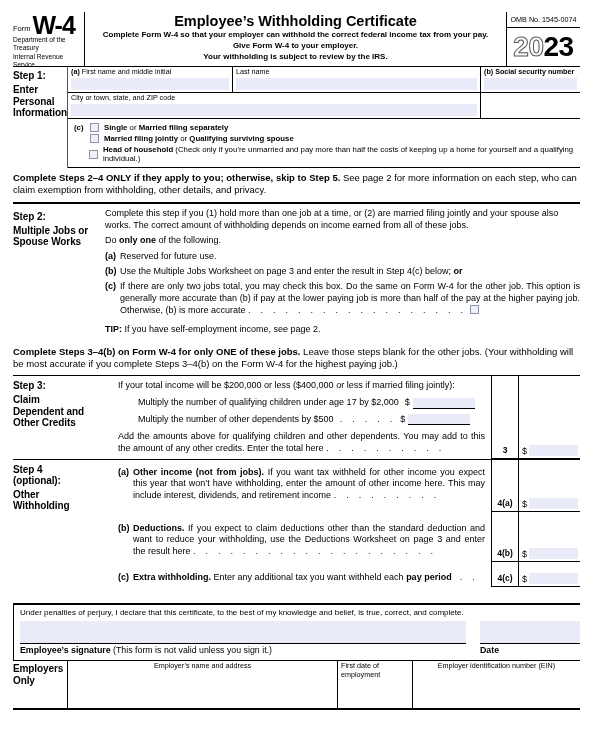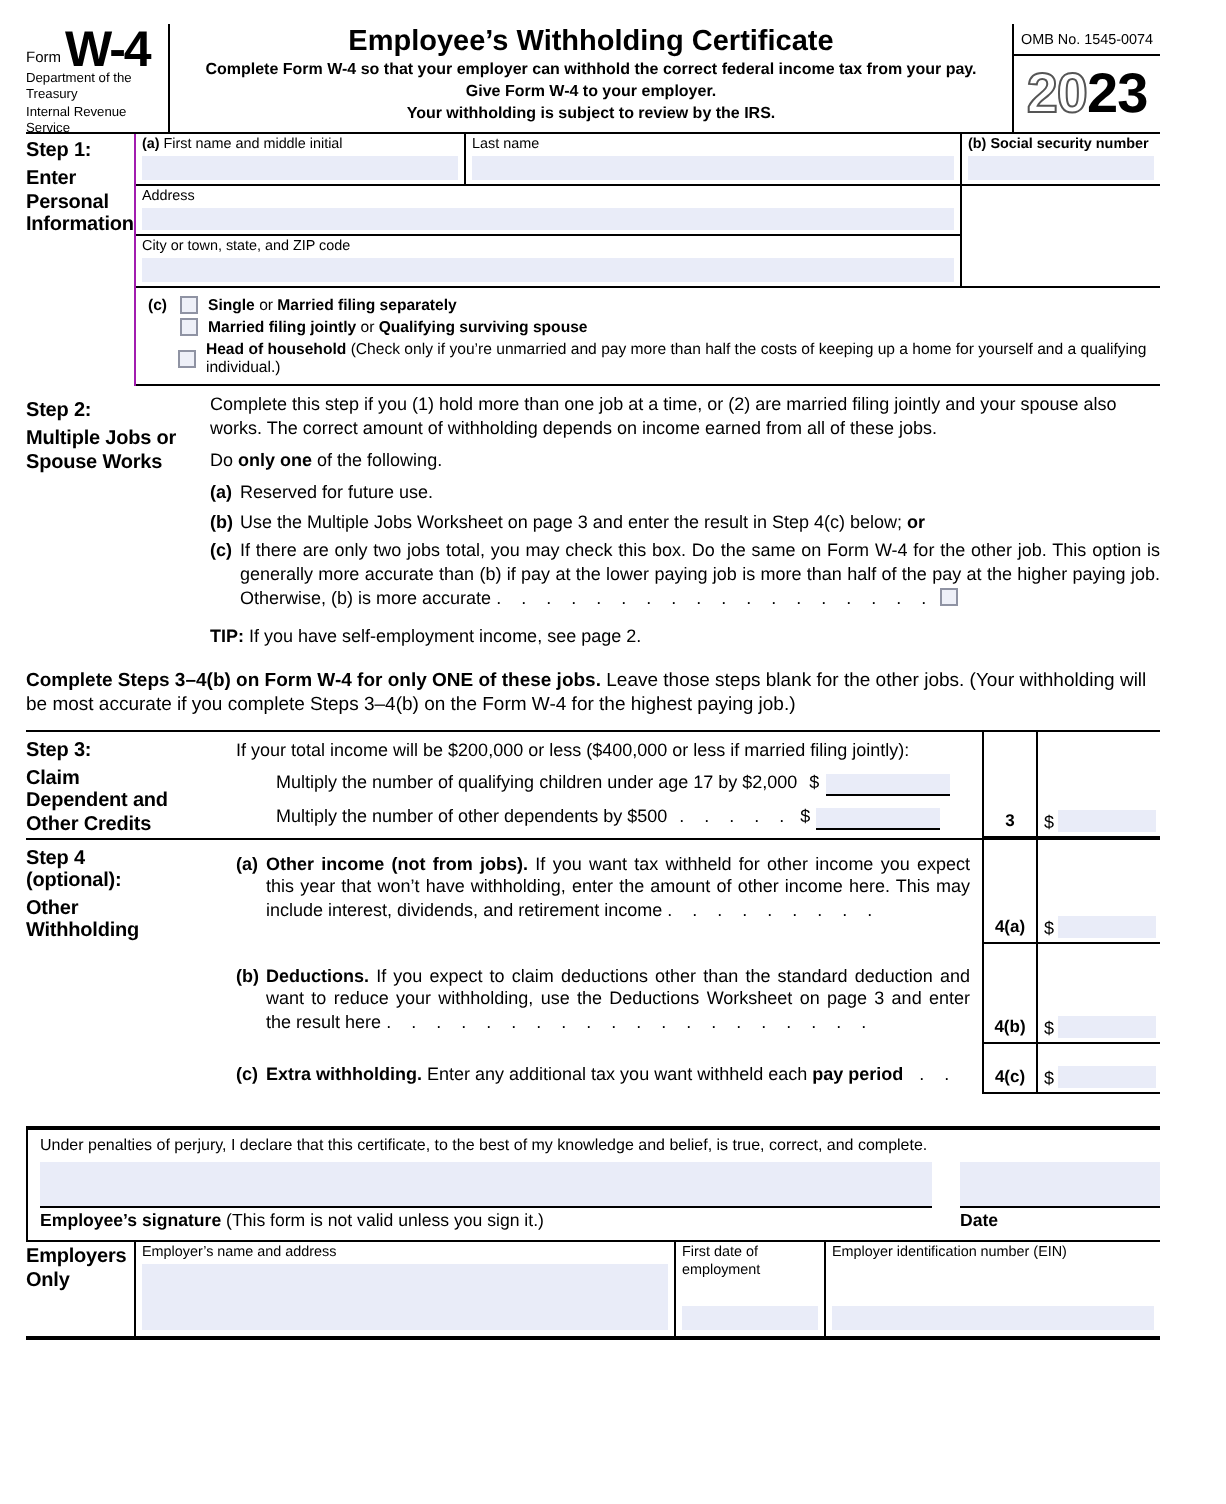"Address" div.cell { html: <div> <div>Address</div> <div></div> </div> -> none }
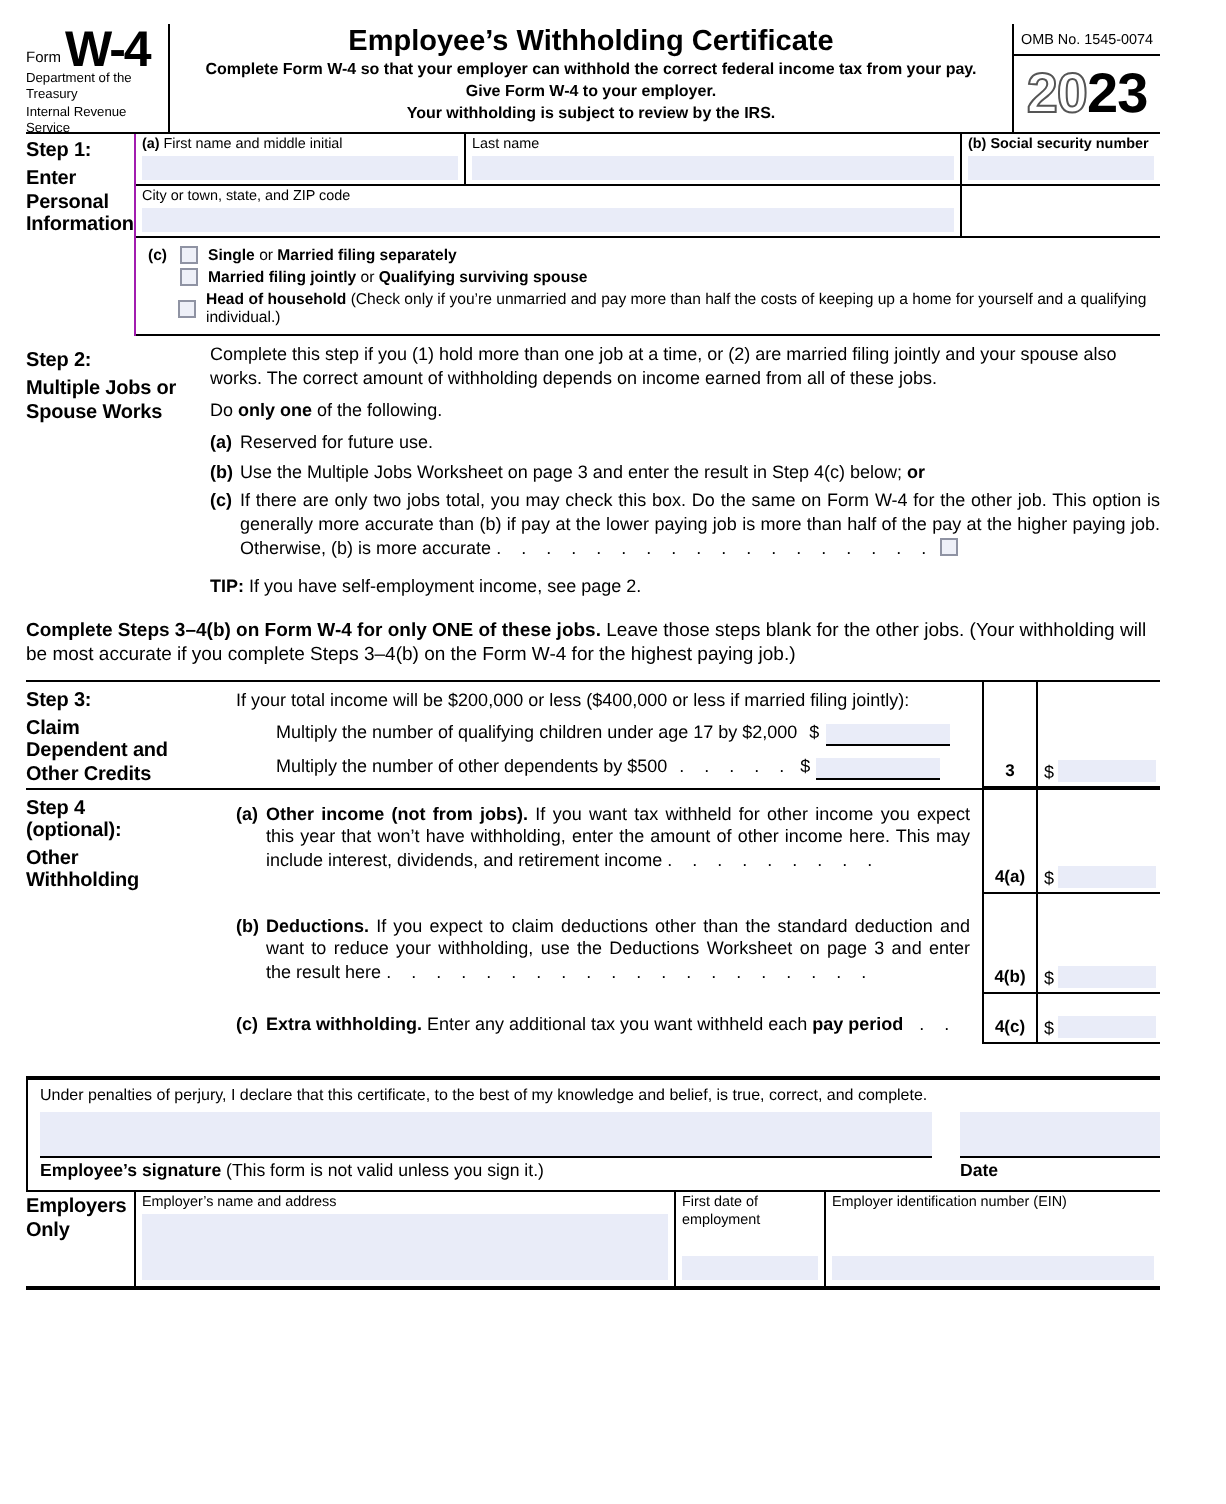"Complete Steps 2–4 ONLY if" div.notice { html: none -> <div> <b>Complete Steps 2–4 ONLY if they apply to you; otherwise, skip to Step 5.</b><span> See page 2 for more information on each step, who can claim exemption from withholding, other details, and privacy.</span> </div> }
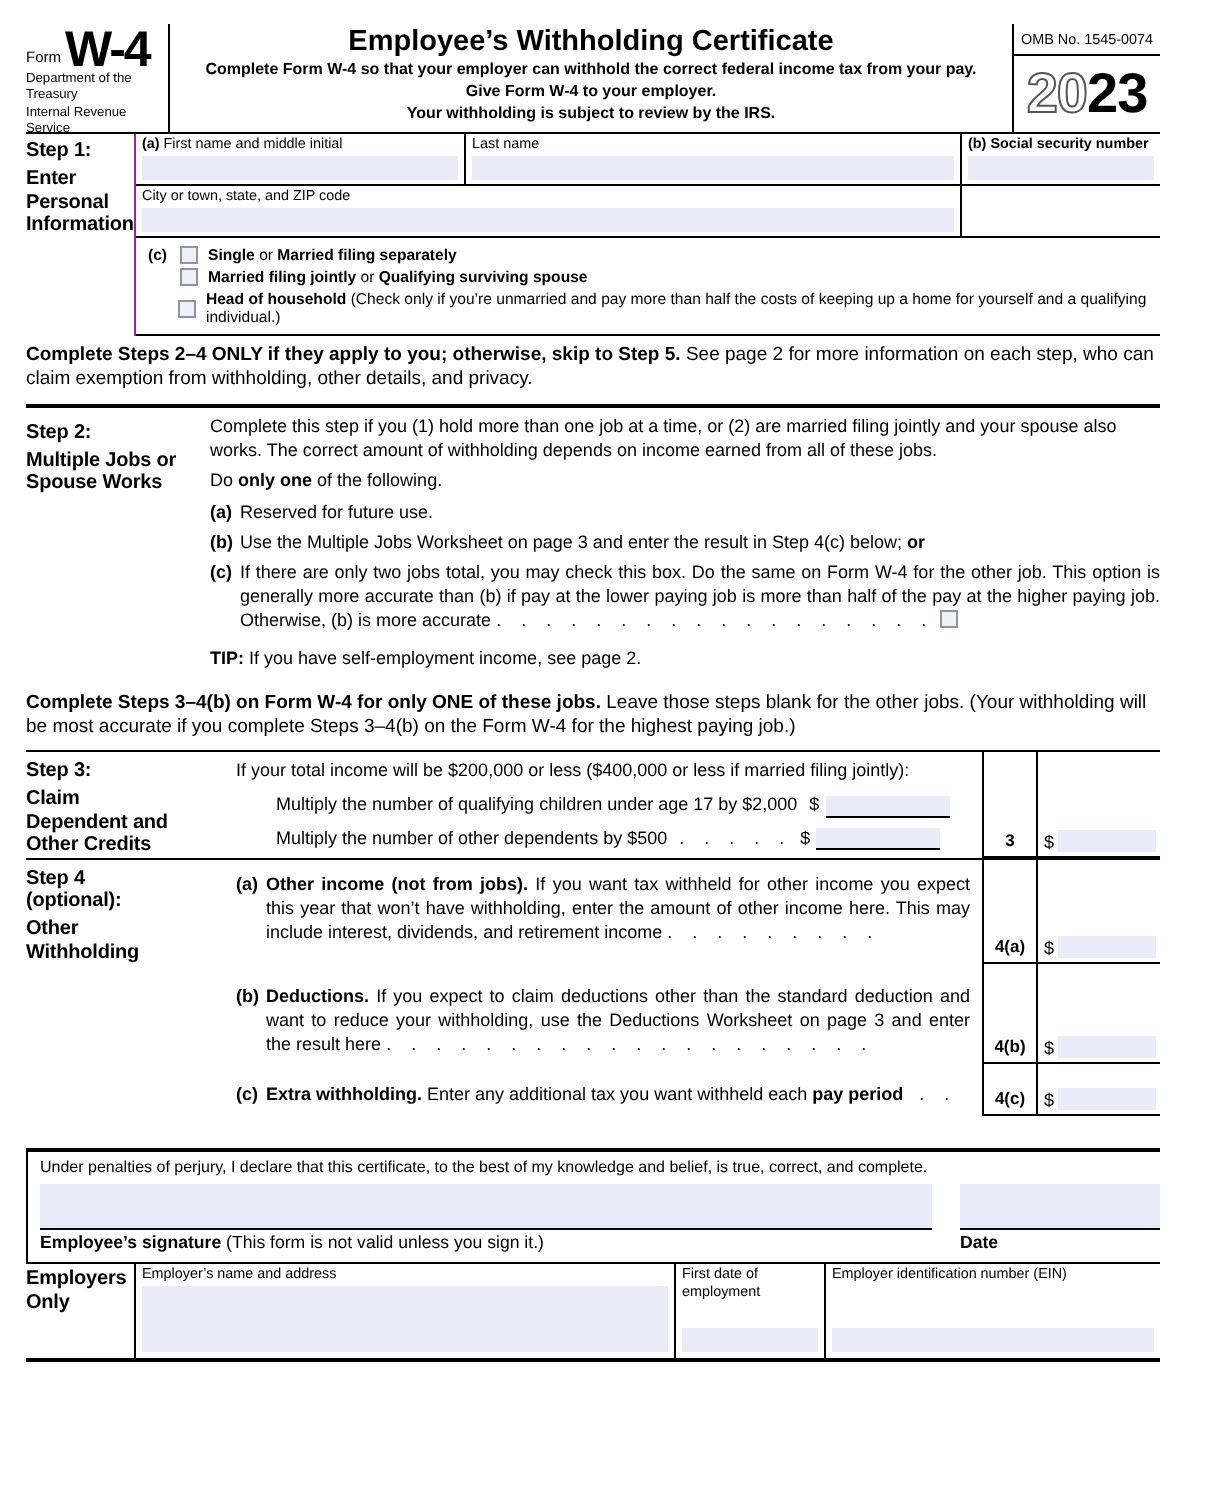"Add the amounts above for" div.s3-total { html: none -> <div> <span>Add the amounts above for qualifying children and other dependents. You may add to this the amount of any other credits. Enter the total here</span> <span>. . . . . . . . . .</span> </div> }
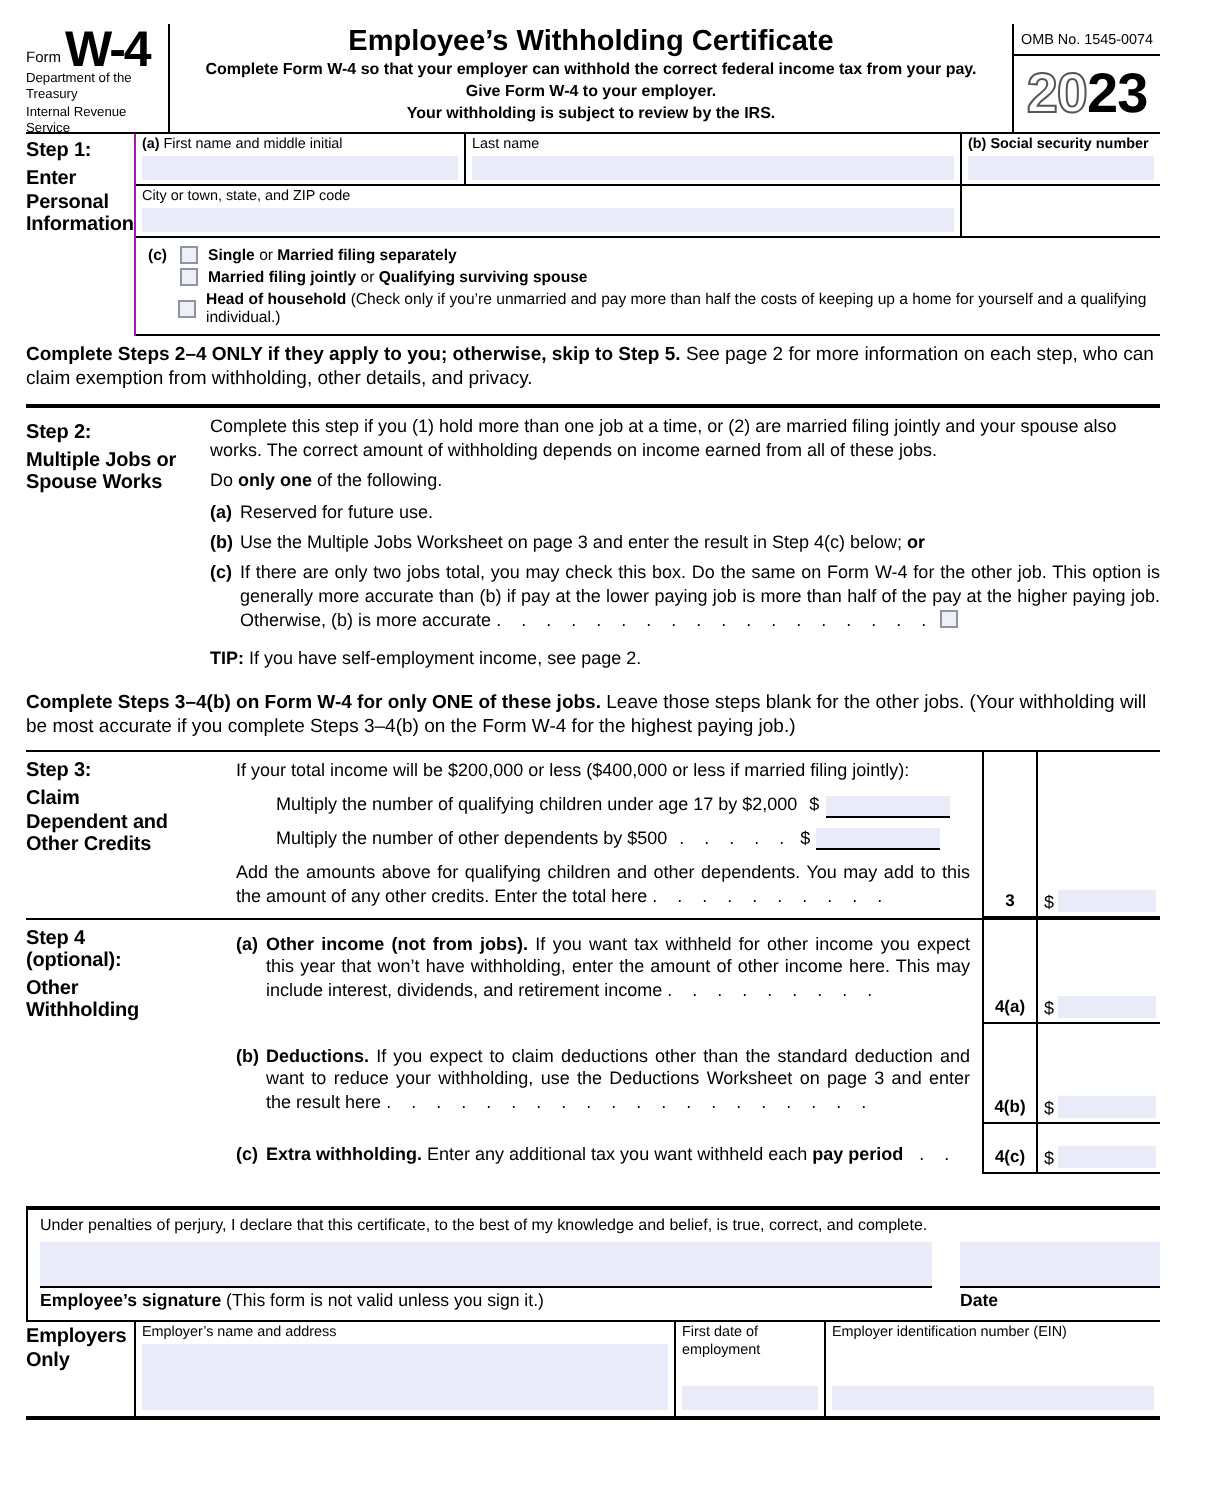"Employer’s name and address" .emp-cell { align-items: none -> center }
